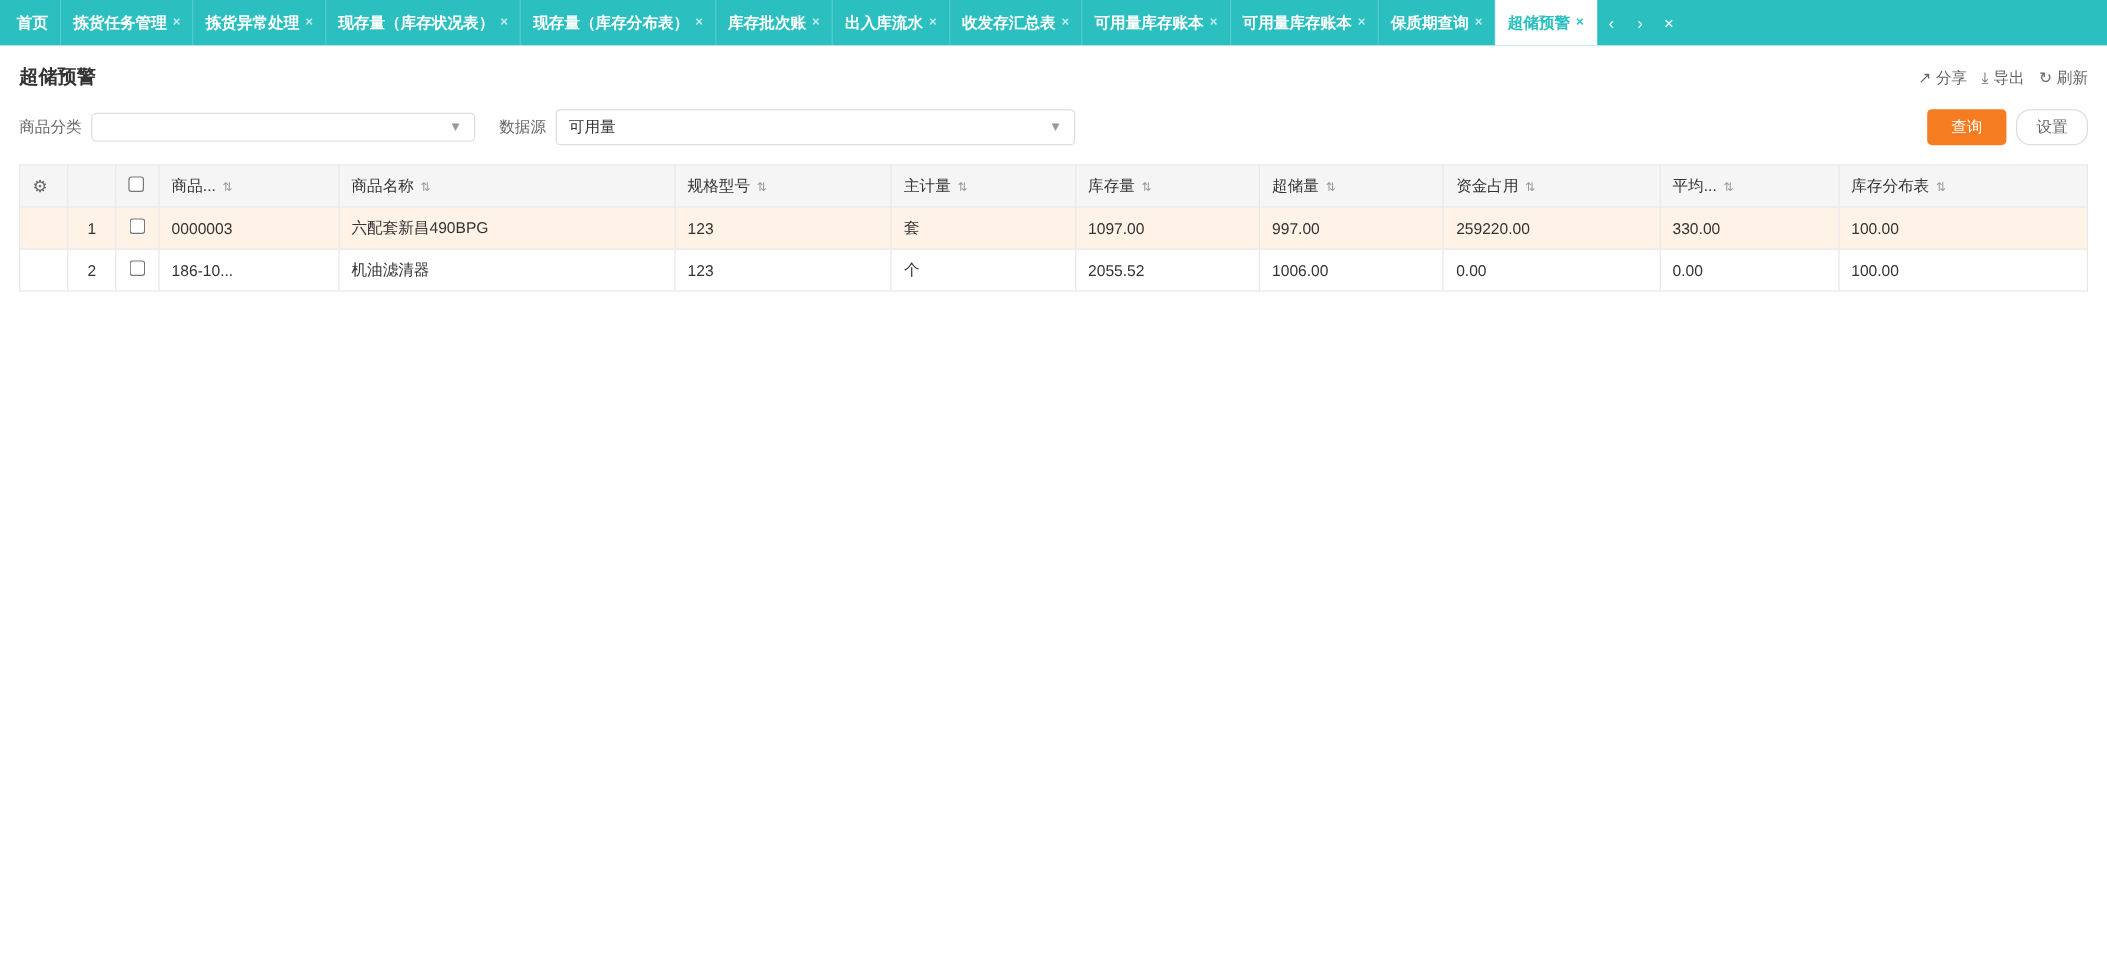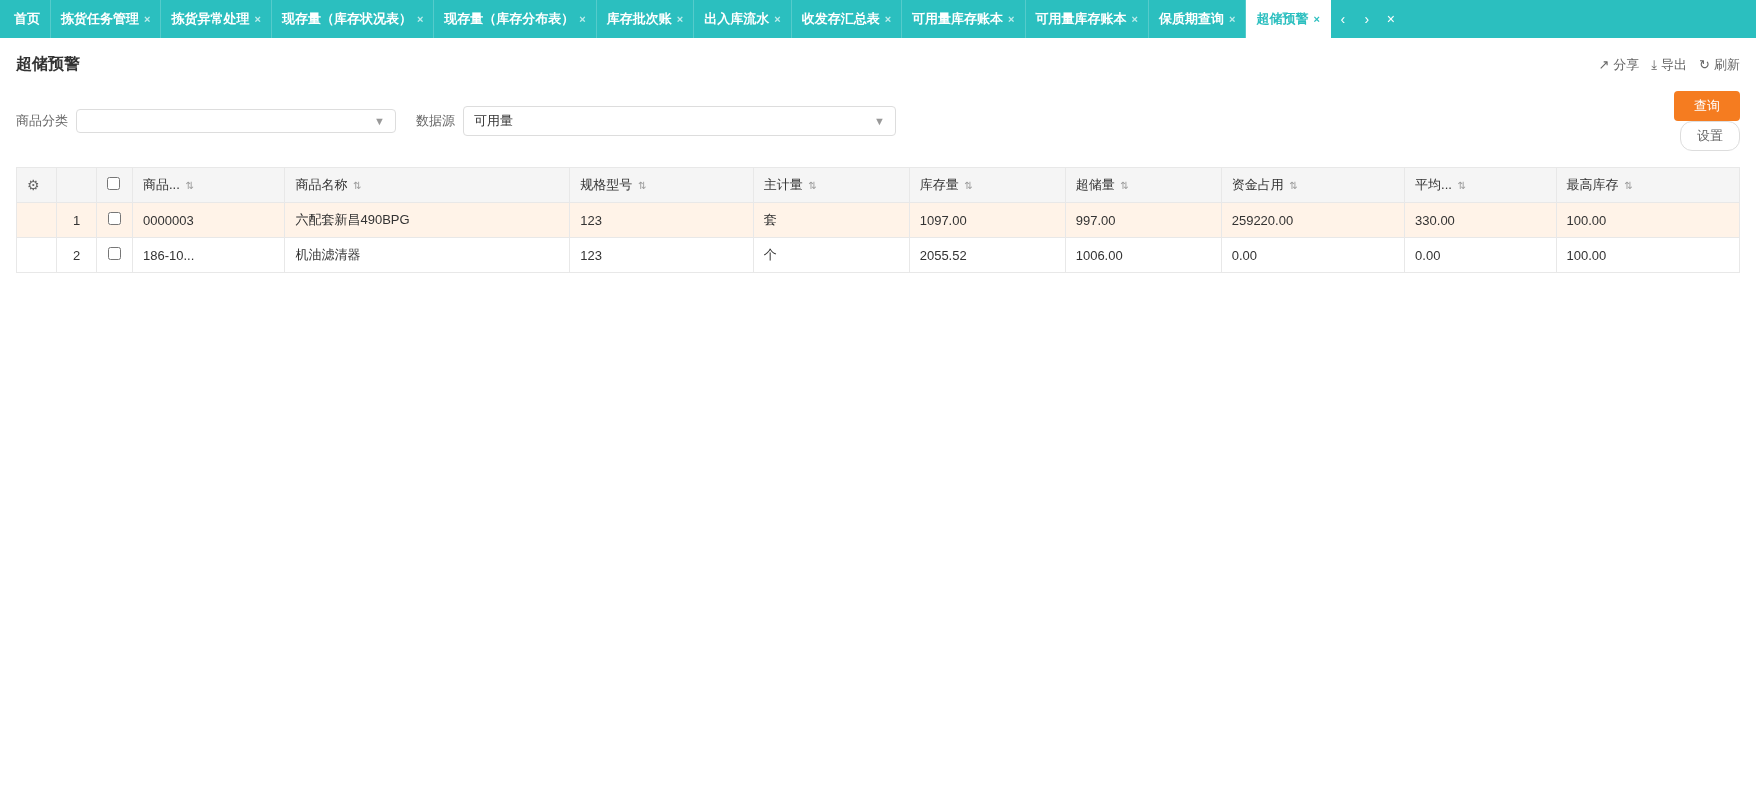"查询" .filter-actions { flex-direction: column -> none }
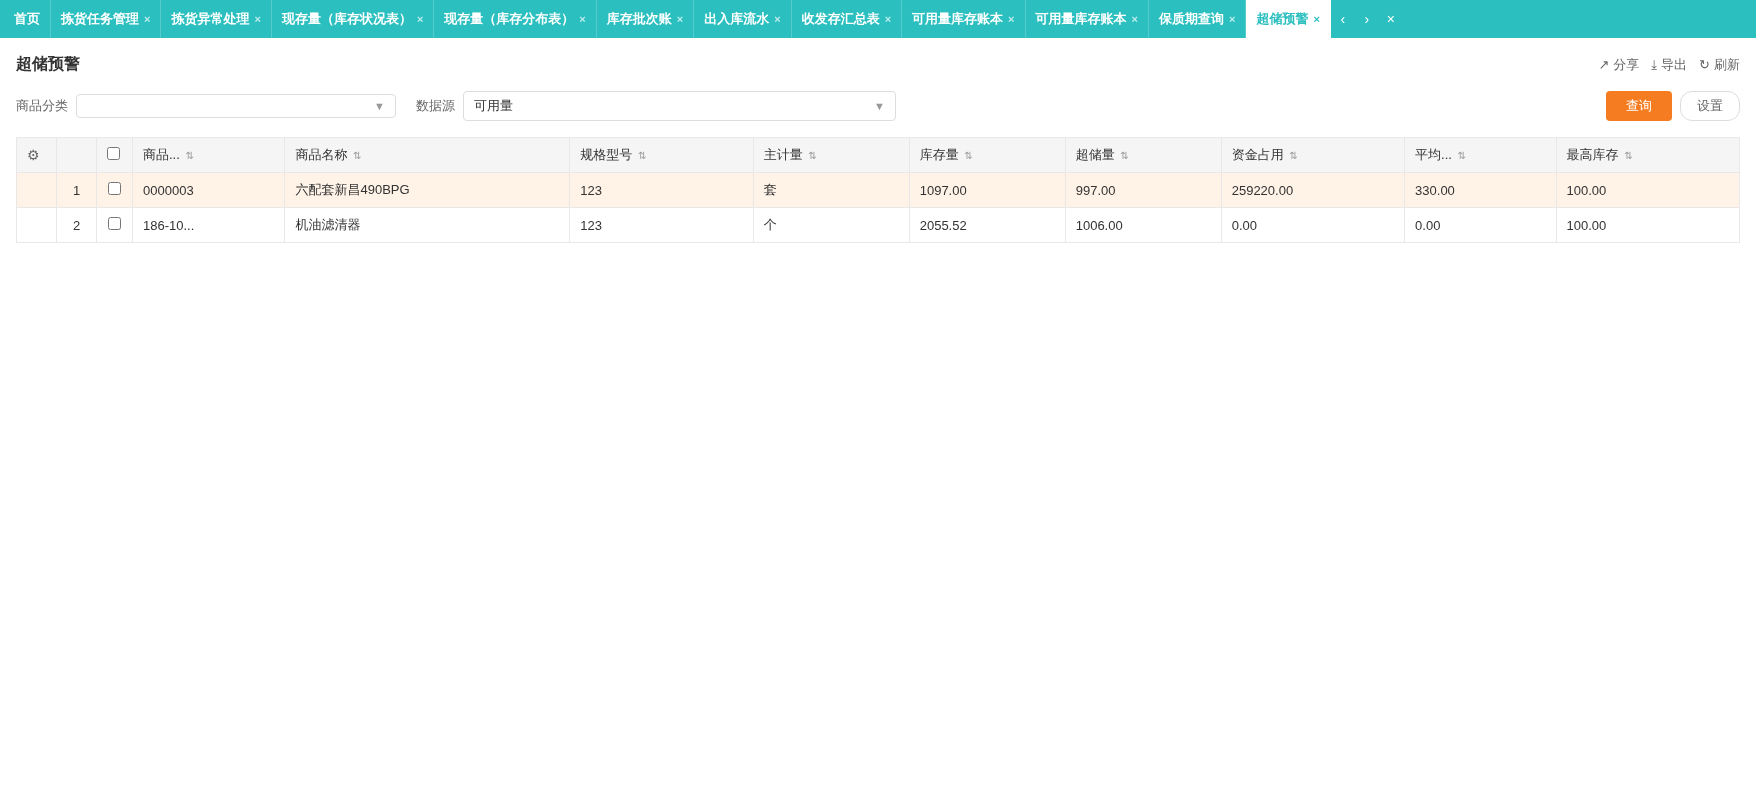"最高库存" span { text: 最高库存 -> 库存分布表 }
